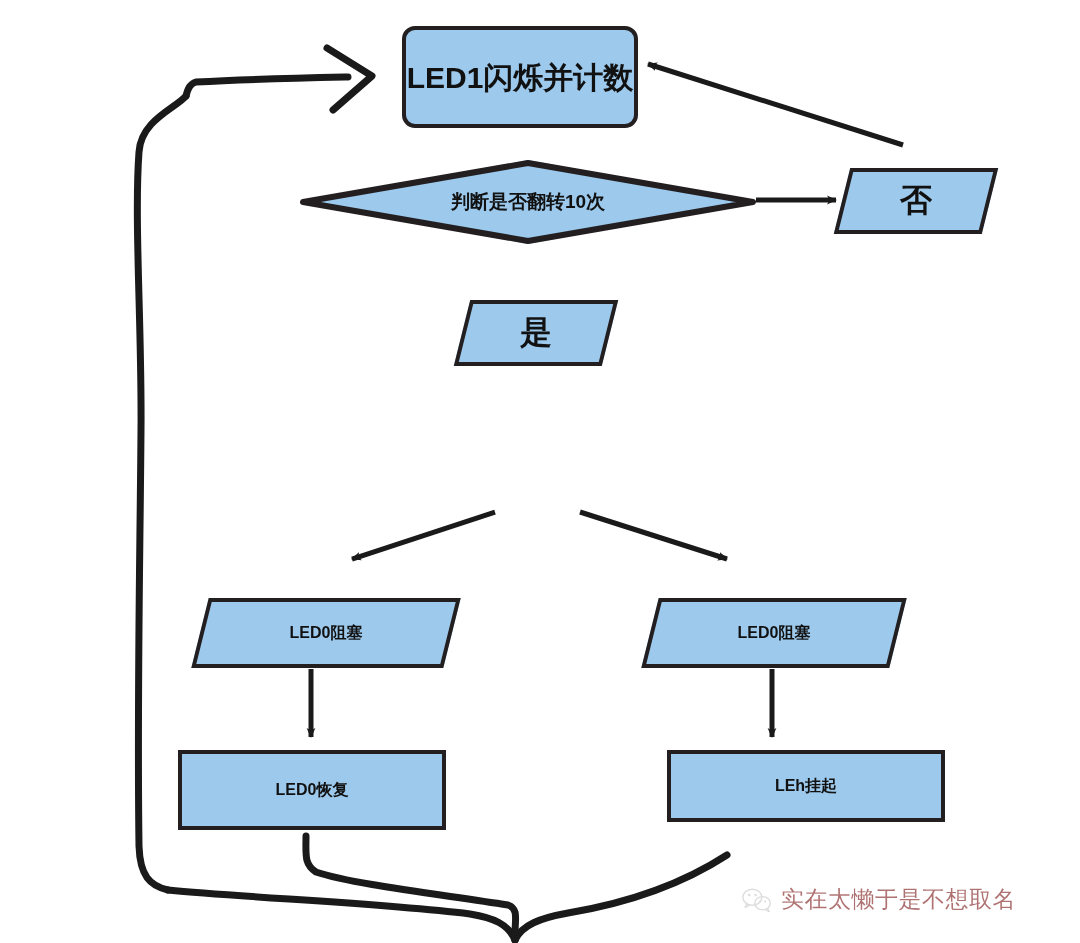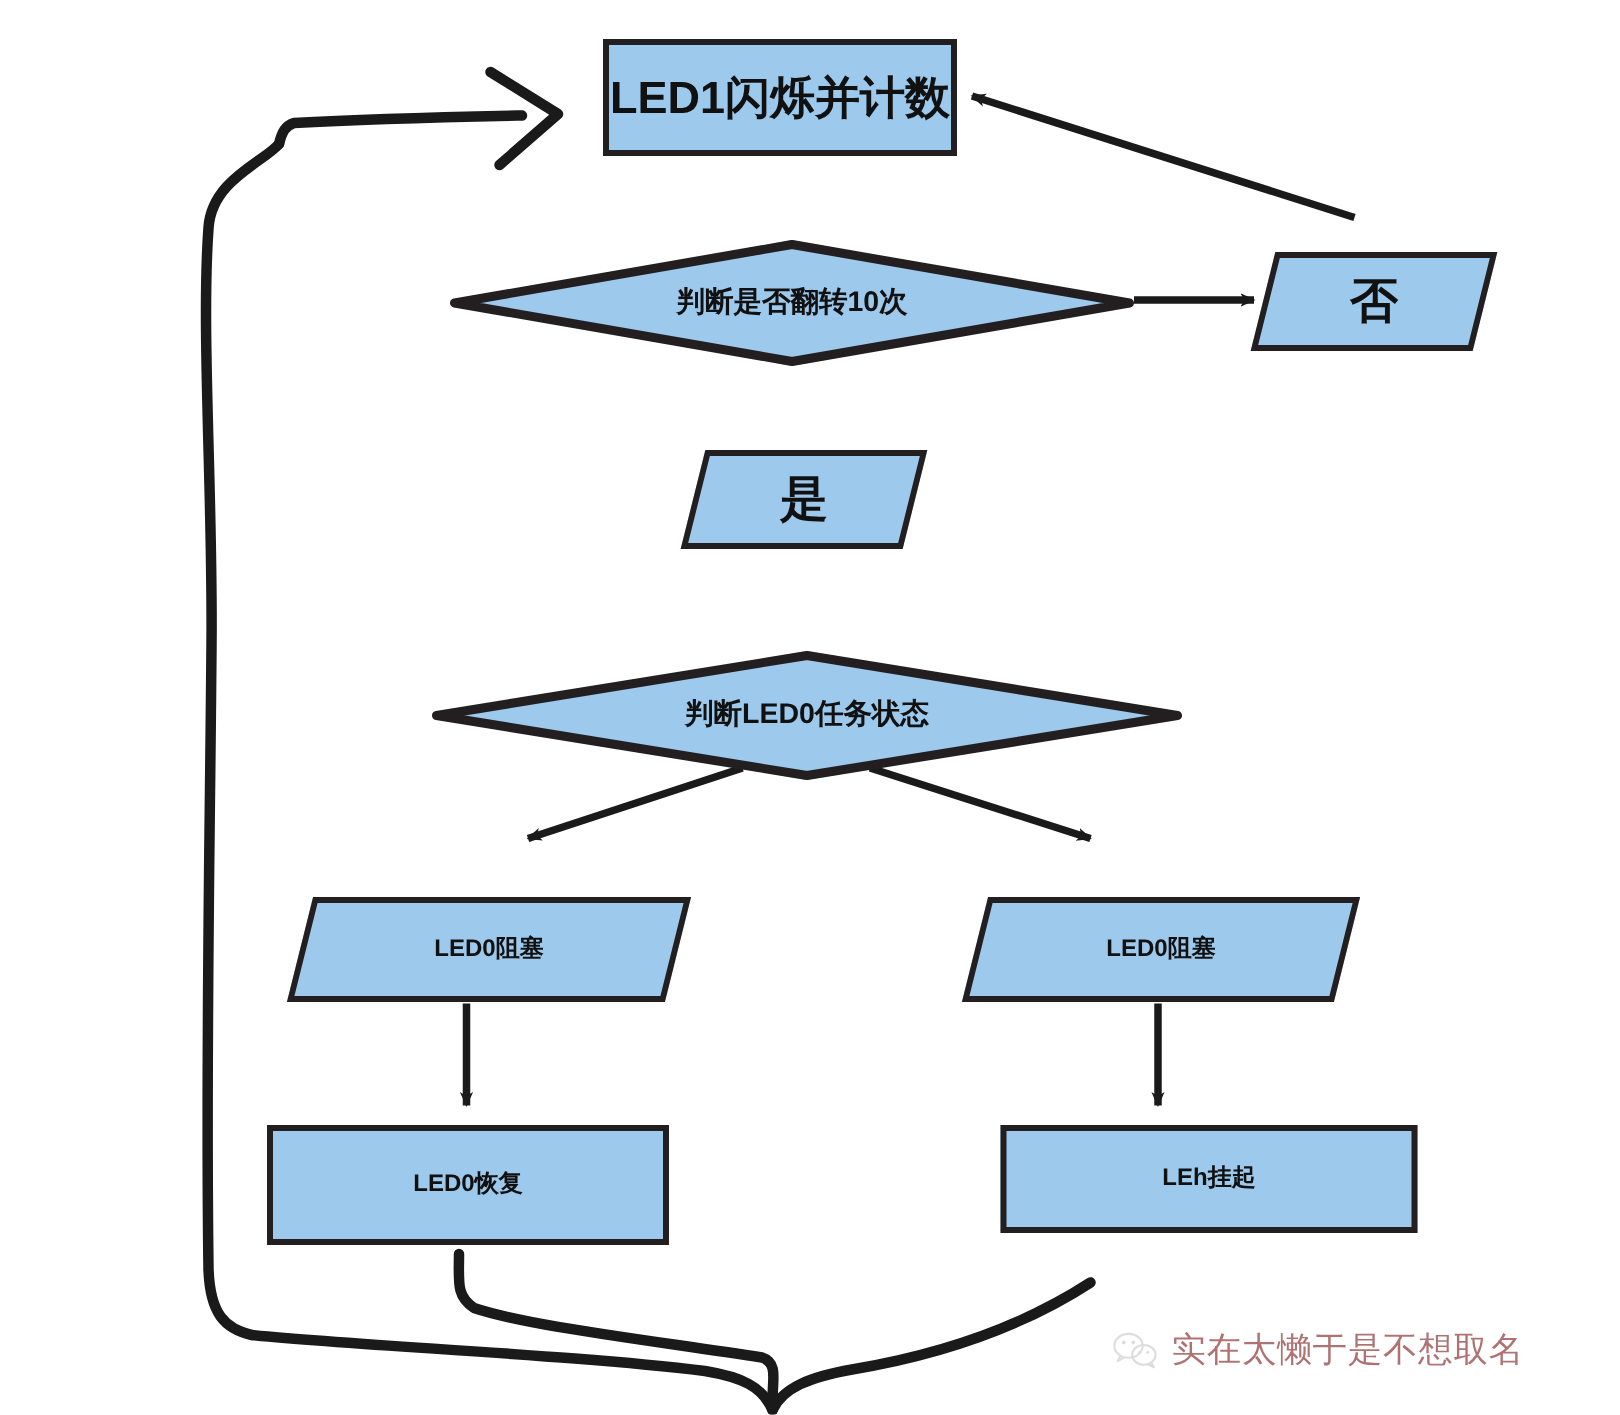"LED1闪烁并计数" div.node { border-radius: none -> 13px; height: 78px -> 102px }
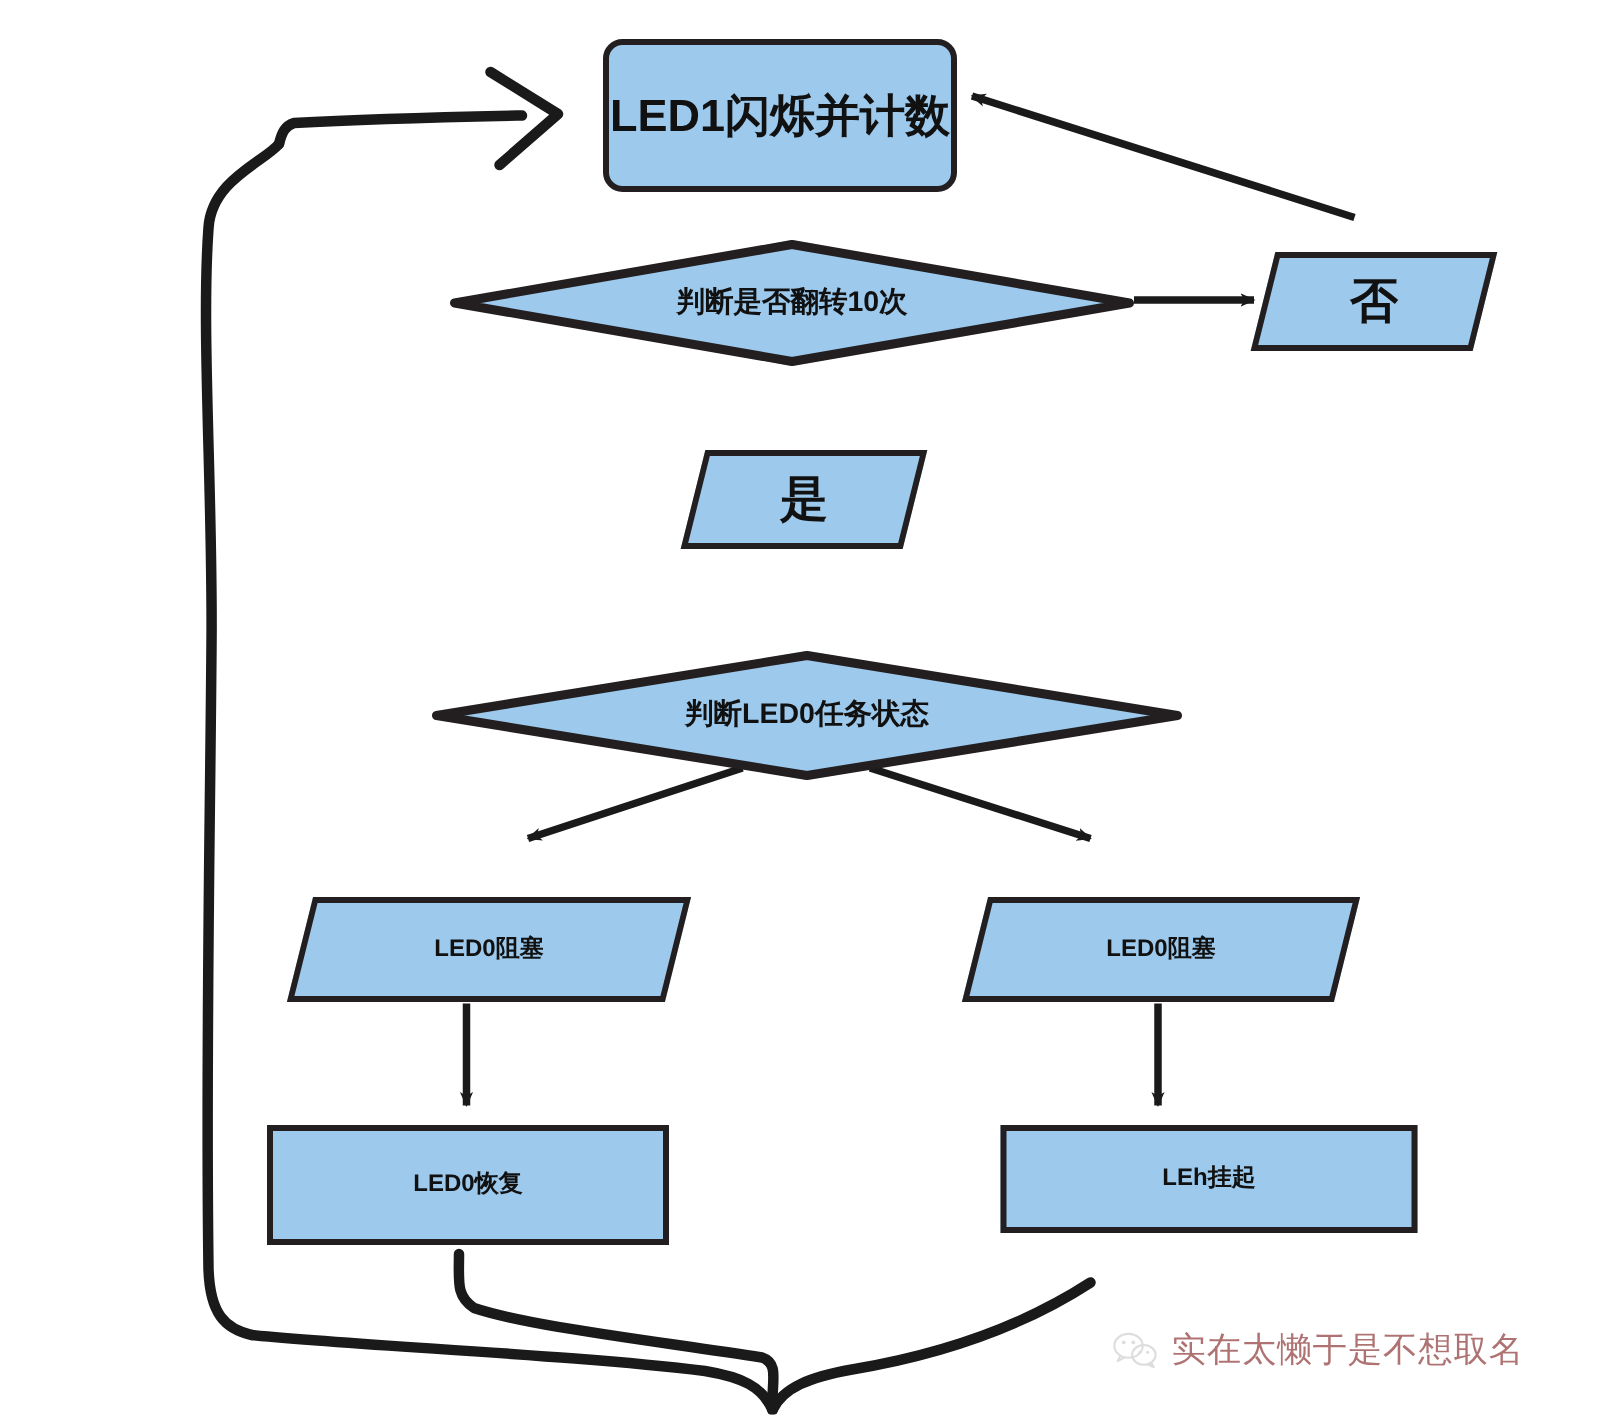"判断LED0任务状态" div.node { html: <div> <span></span> <svg> <polygon></polygon> </svg> <span>判断LED0任务状态</span> </div> -> none }
